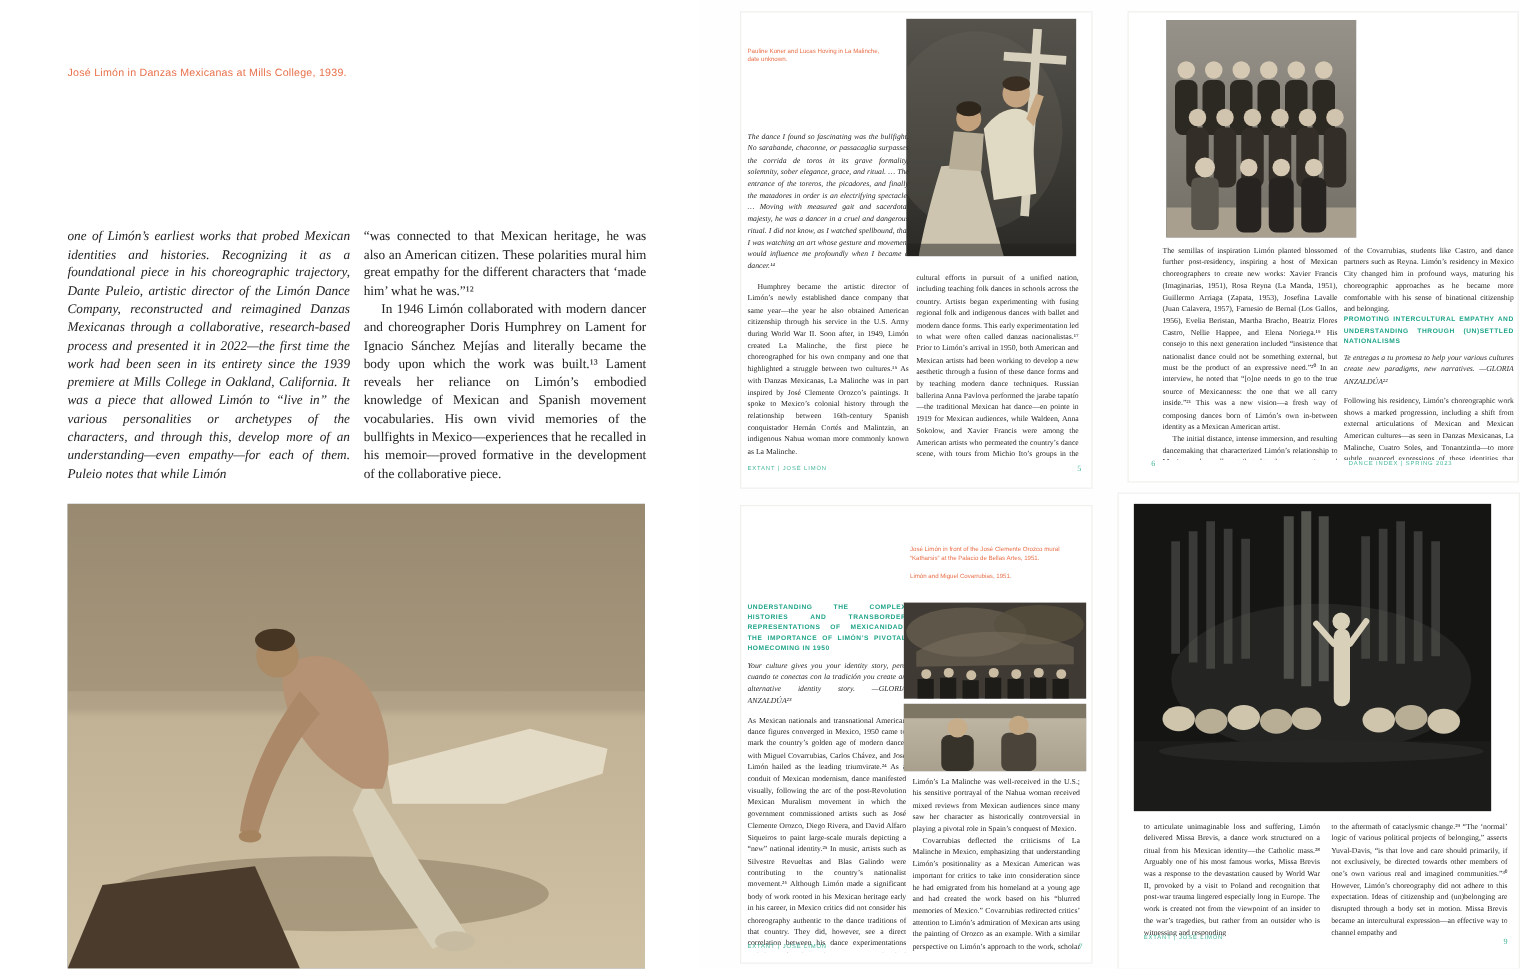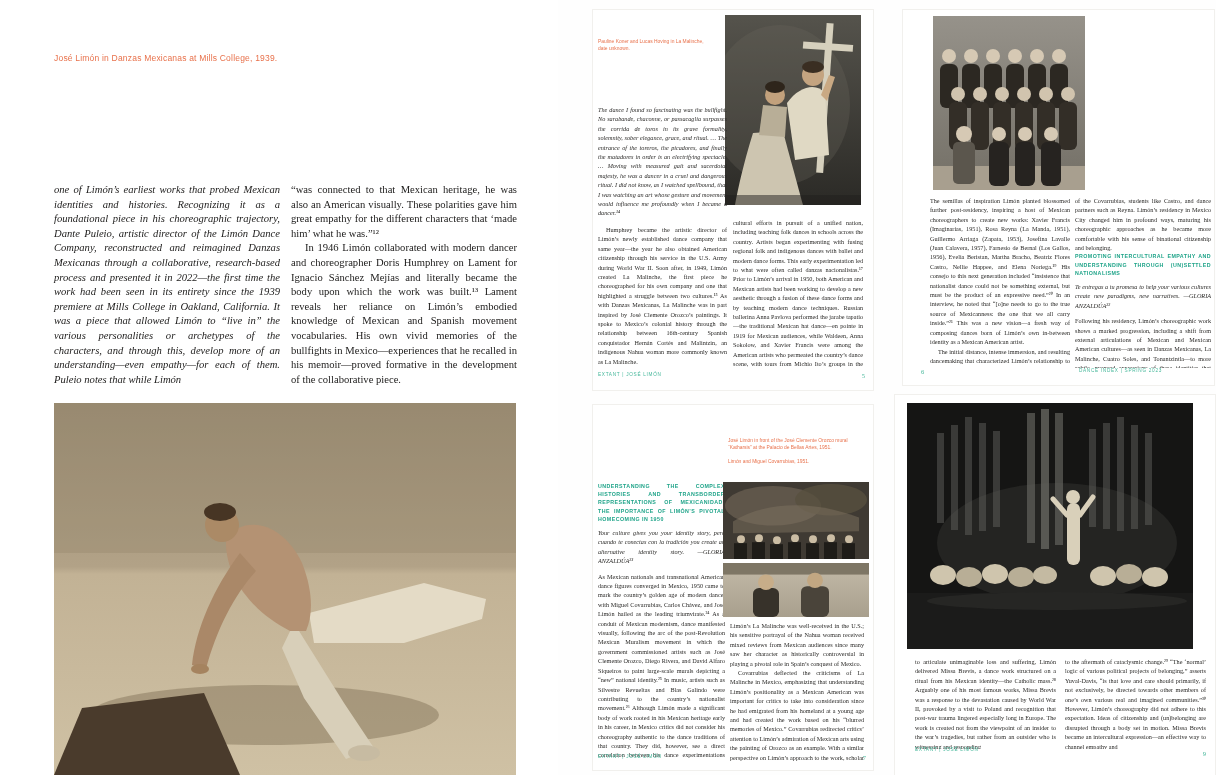"“was connected to that Mexican" p { text: visually. These polarities gave -> citizen. These polarities mural }
